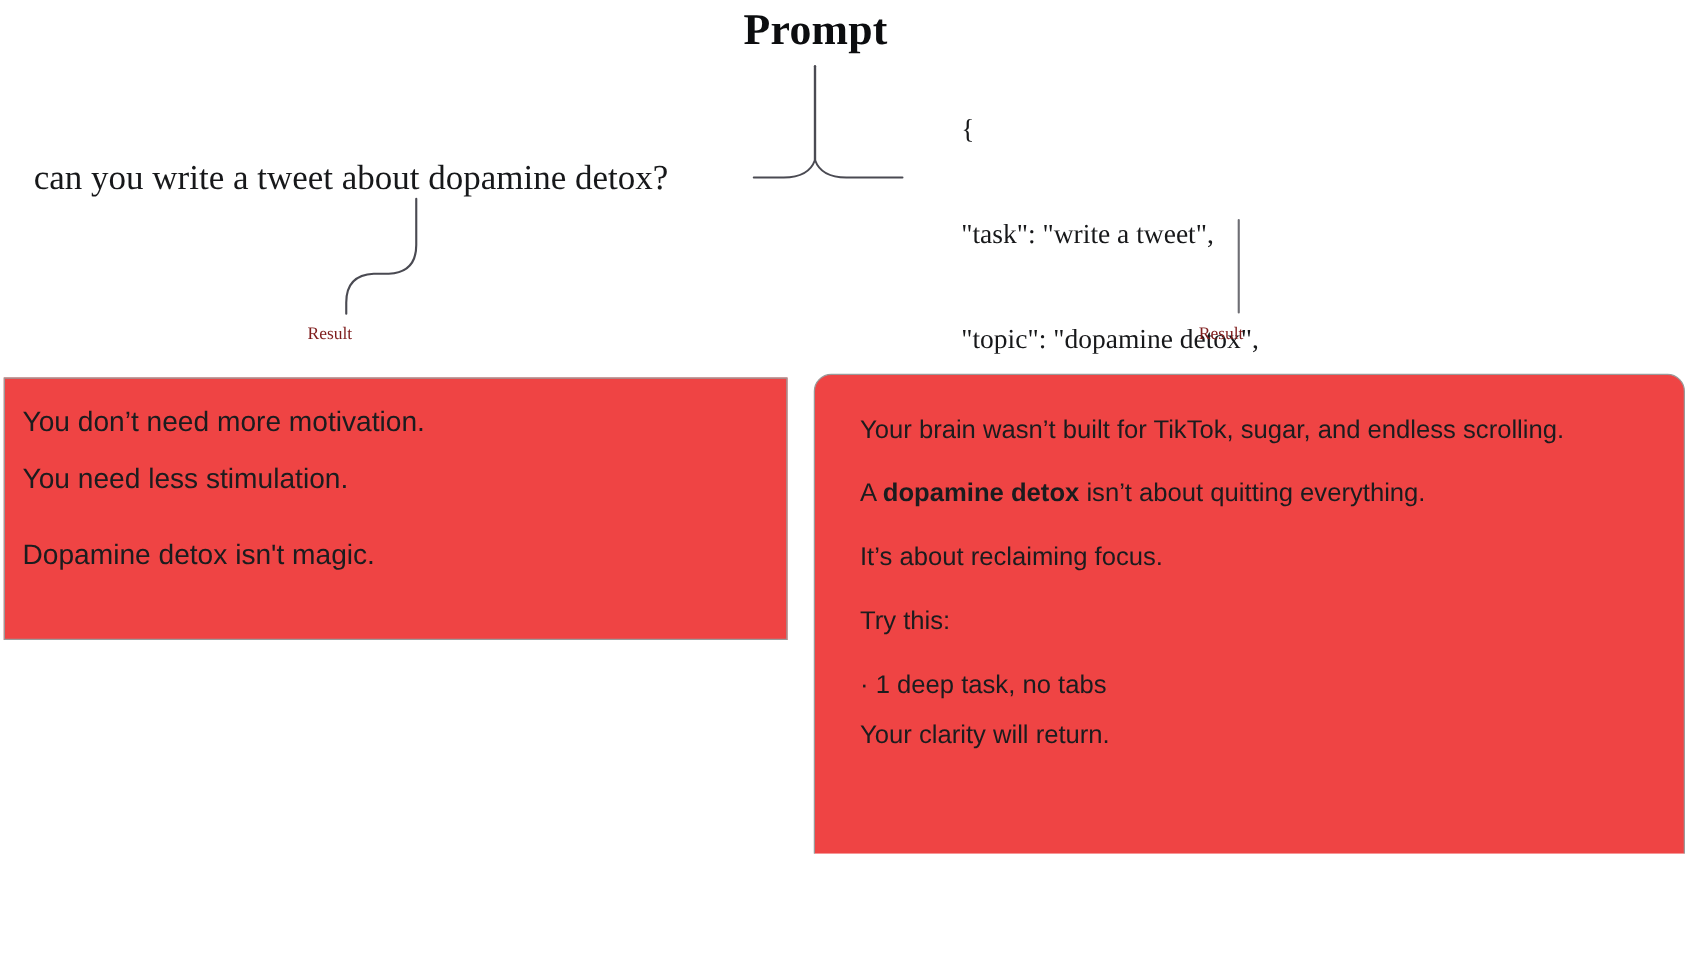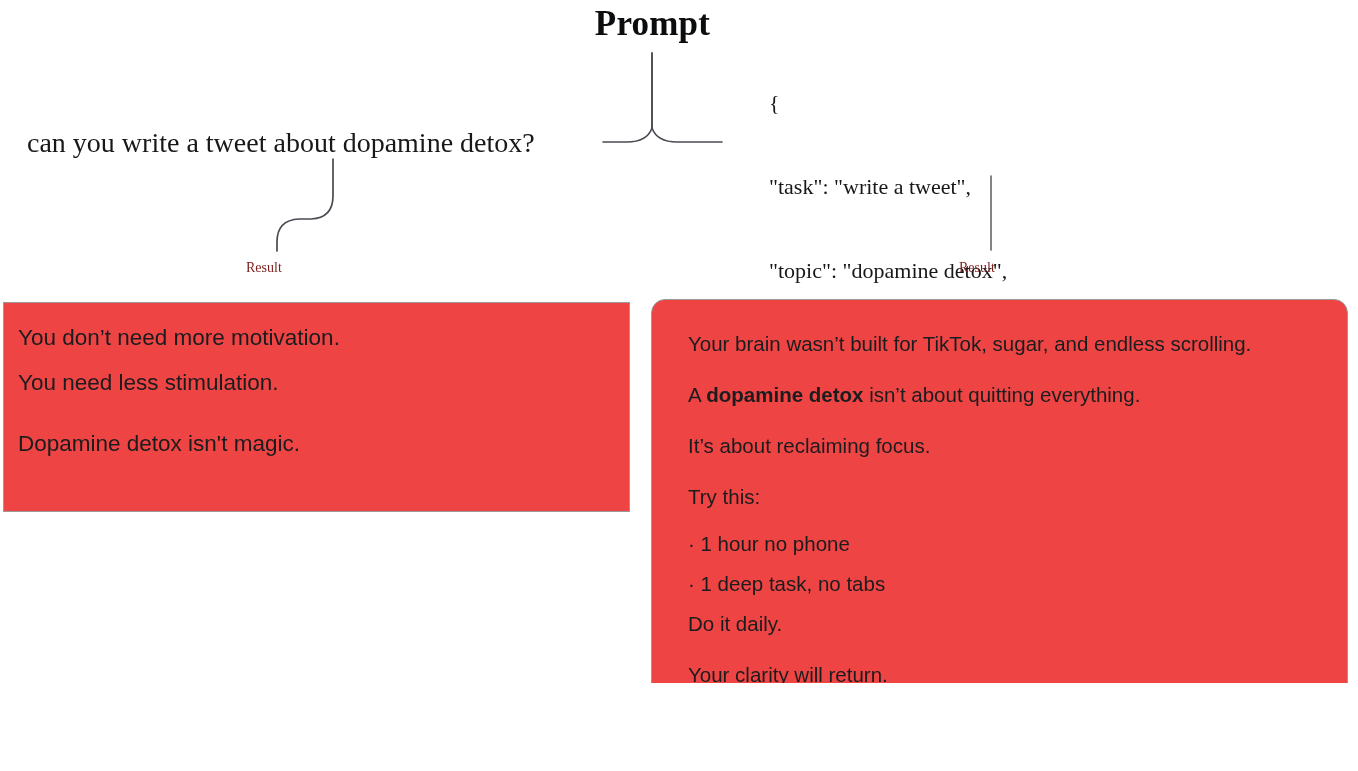"· 1 hour no phone" span.tweet-line { html: <span>· 1 hour no phone</span> -> none }
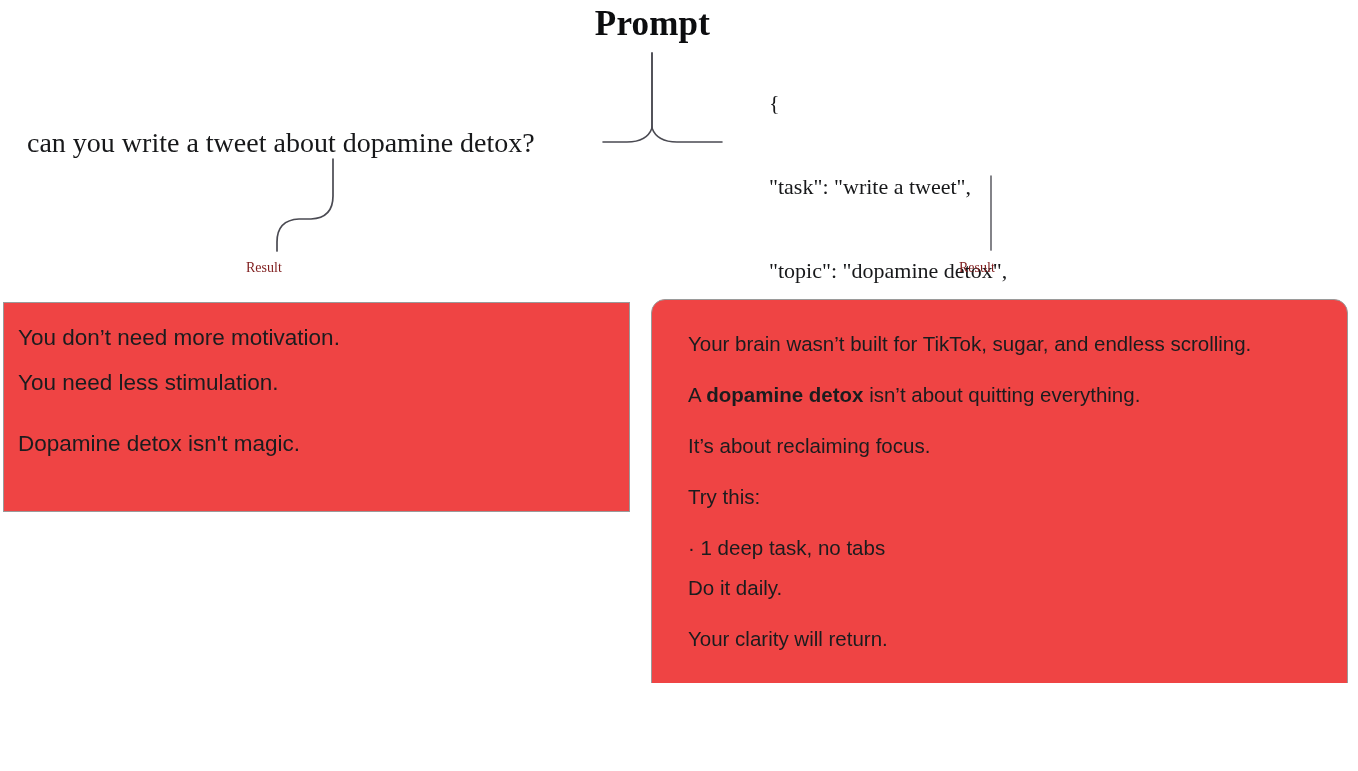"Do it daily." span.tweet-line { html: <span>Do it daily.</span> -> none }
